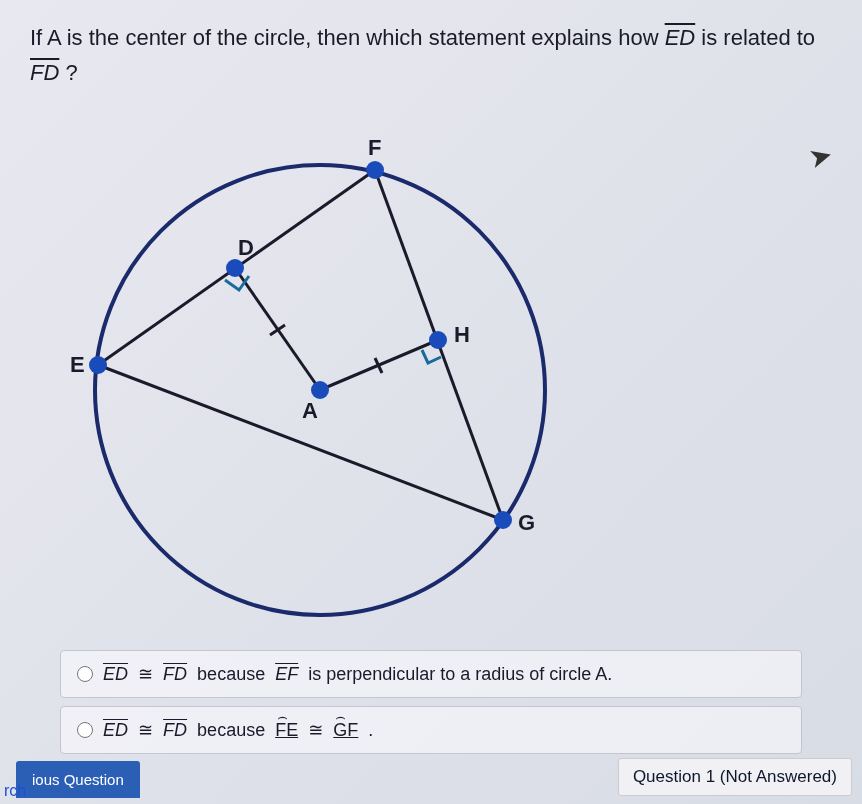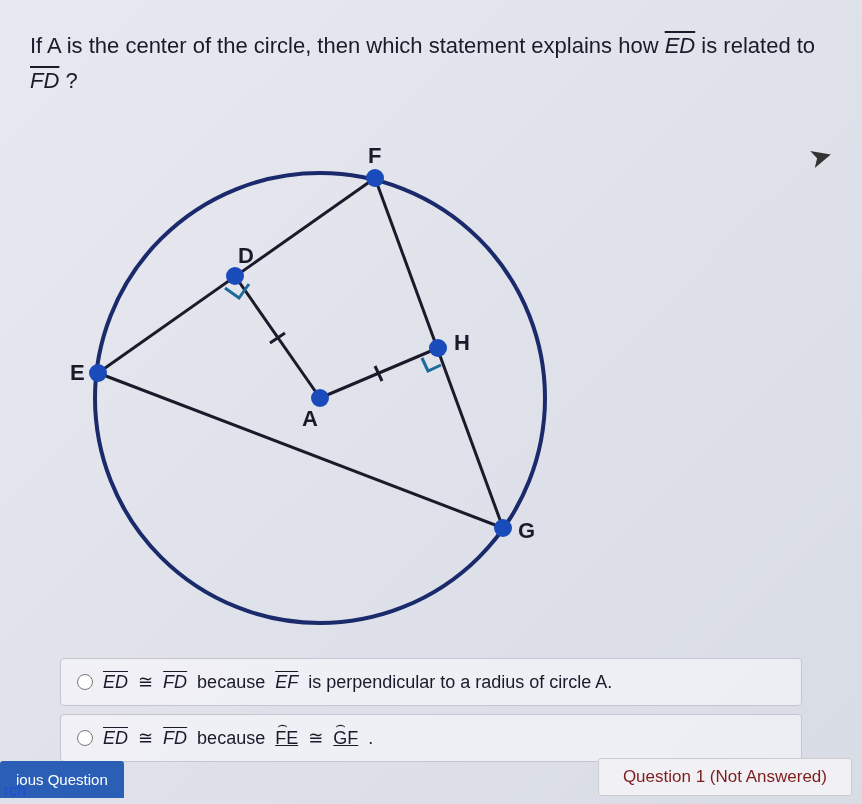"If A is the center" .content { padding: 28px 30px -> 20px 30px }
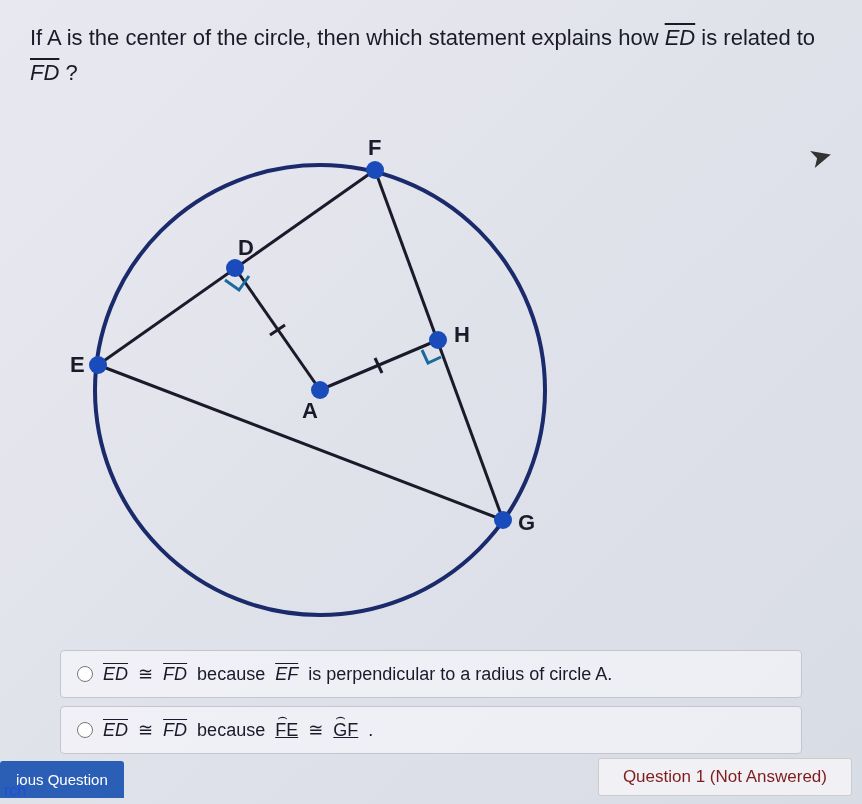"ious Question" .bottom-bar { left: 0 -> 16px }
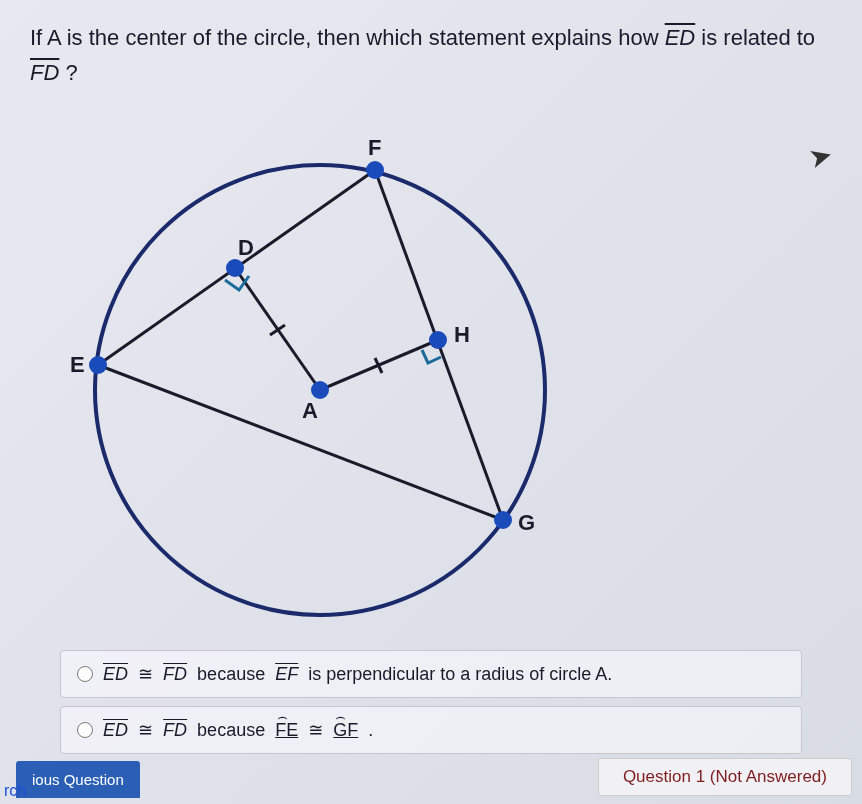"Question 1 (Not Answered)" .question-status { color: #7f1d1d -> #0f172a; padding: 8px 24px -> 8px 14px }
